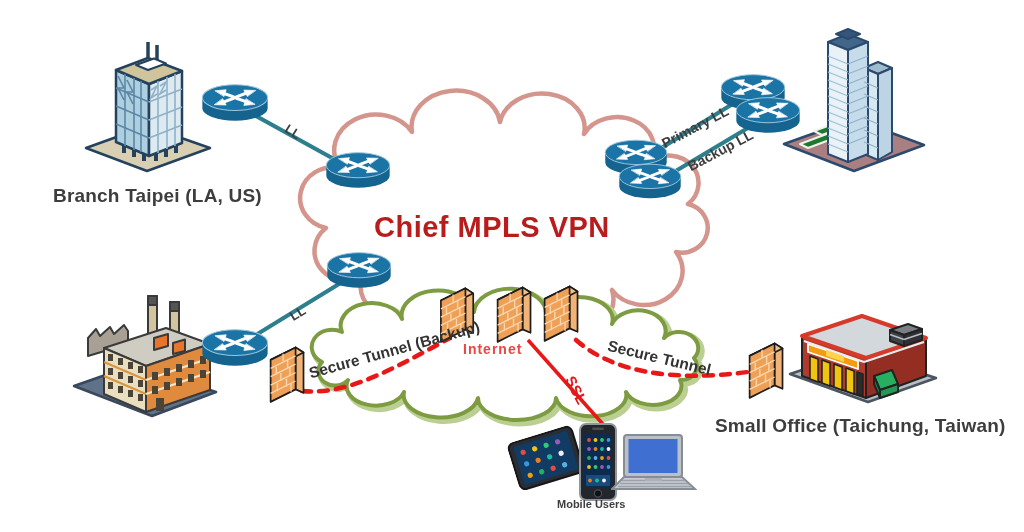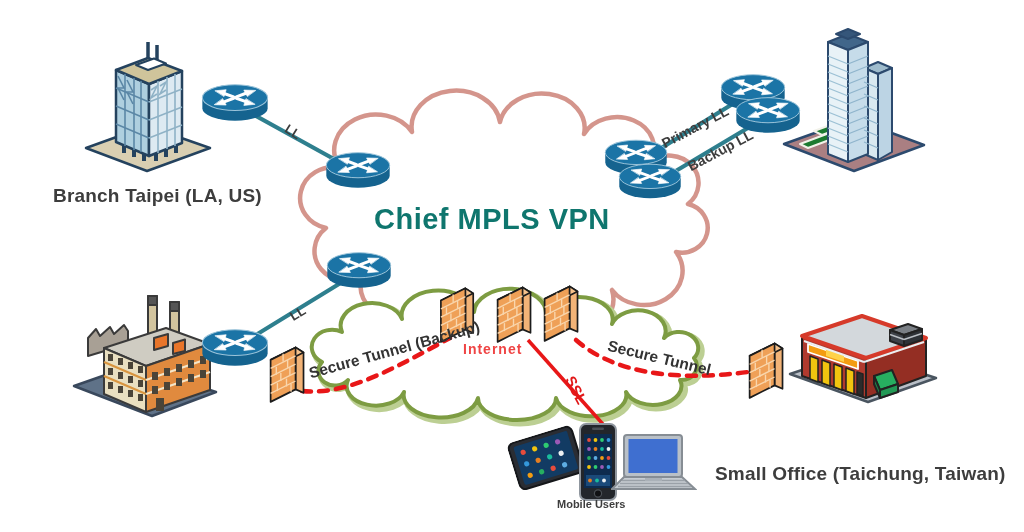"Chief MPLS VPN" .title { color: #0f766e -> #b91c1c; top: 203px -> 211px }
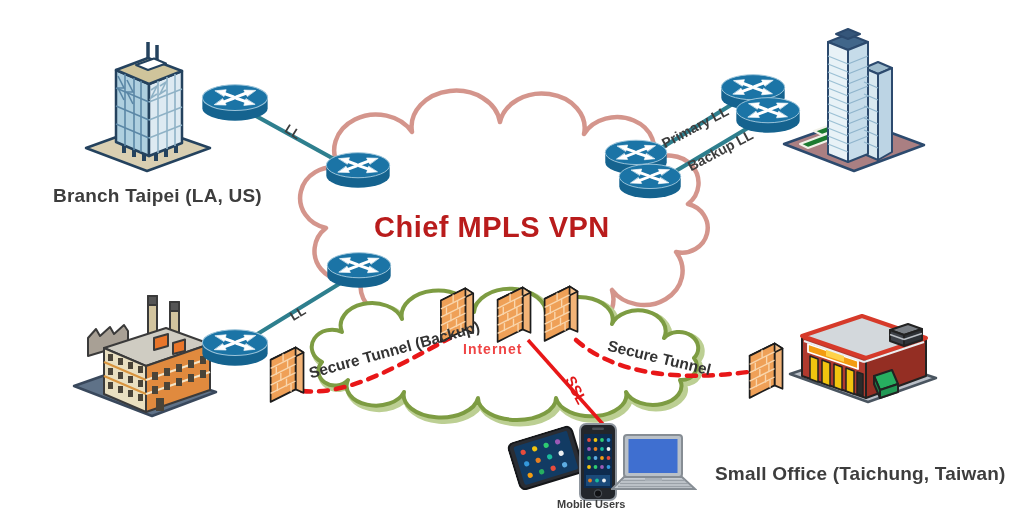"Small Office (Taichung, Taiwan)" .small-lbl { margin-top: 48px -> none }
